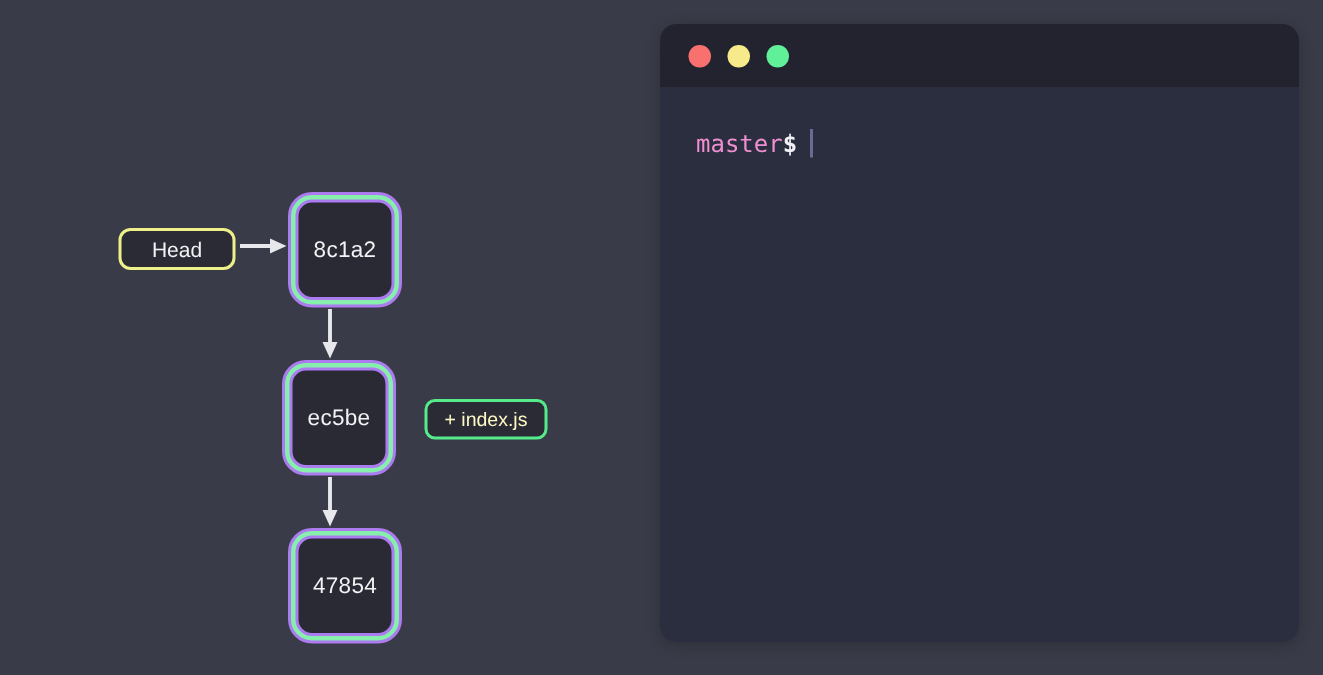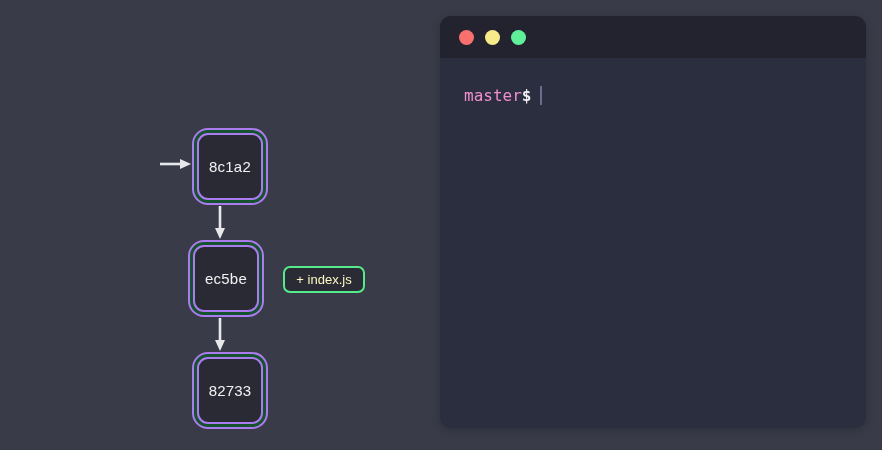"Head" div { html: none -> <div> <span>Head</span> </div> }
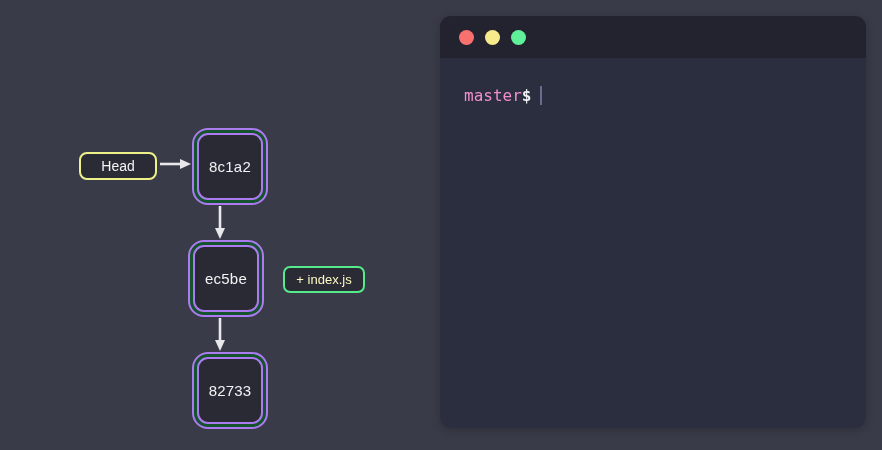"8c1a2" .commit-node { background: #14532d -> #86efac }
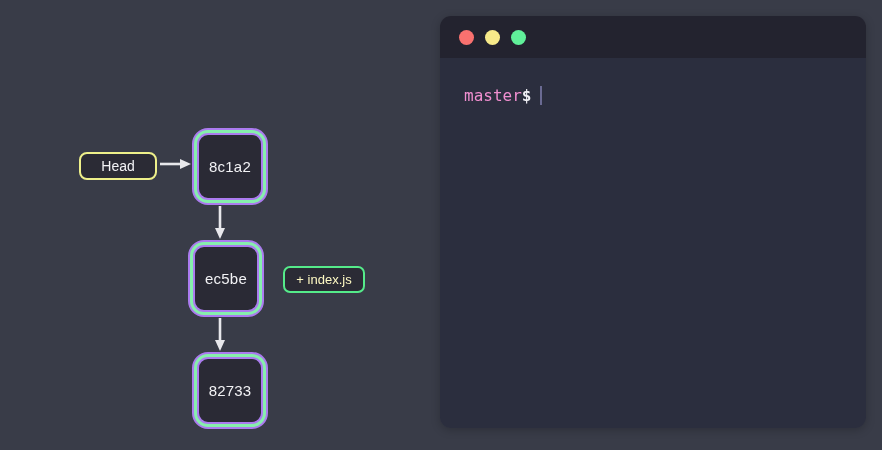"82733" span.commit-label { text: 82733 -> 47854 }
